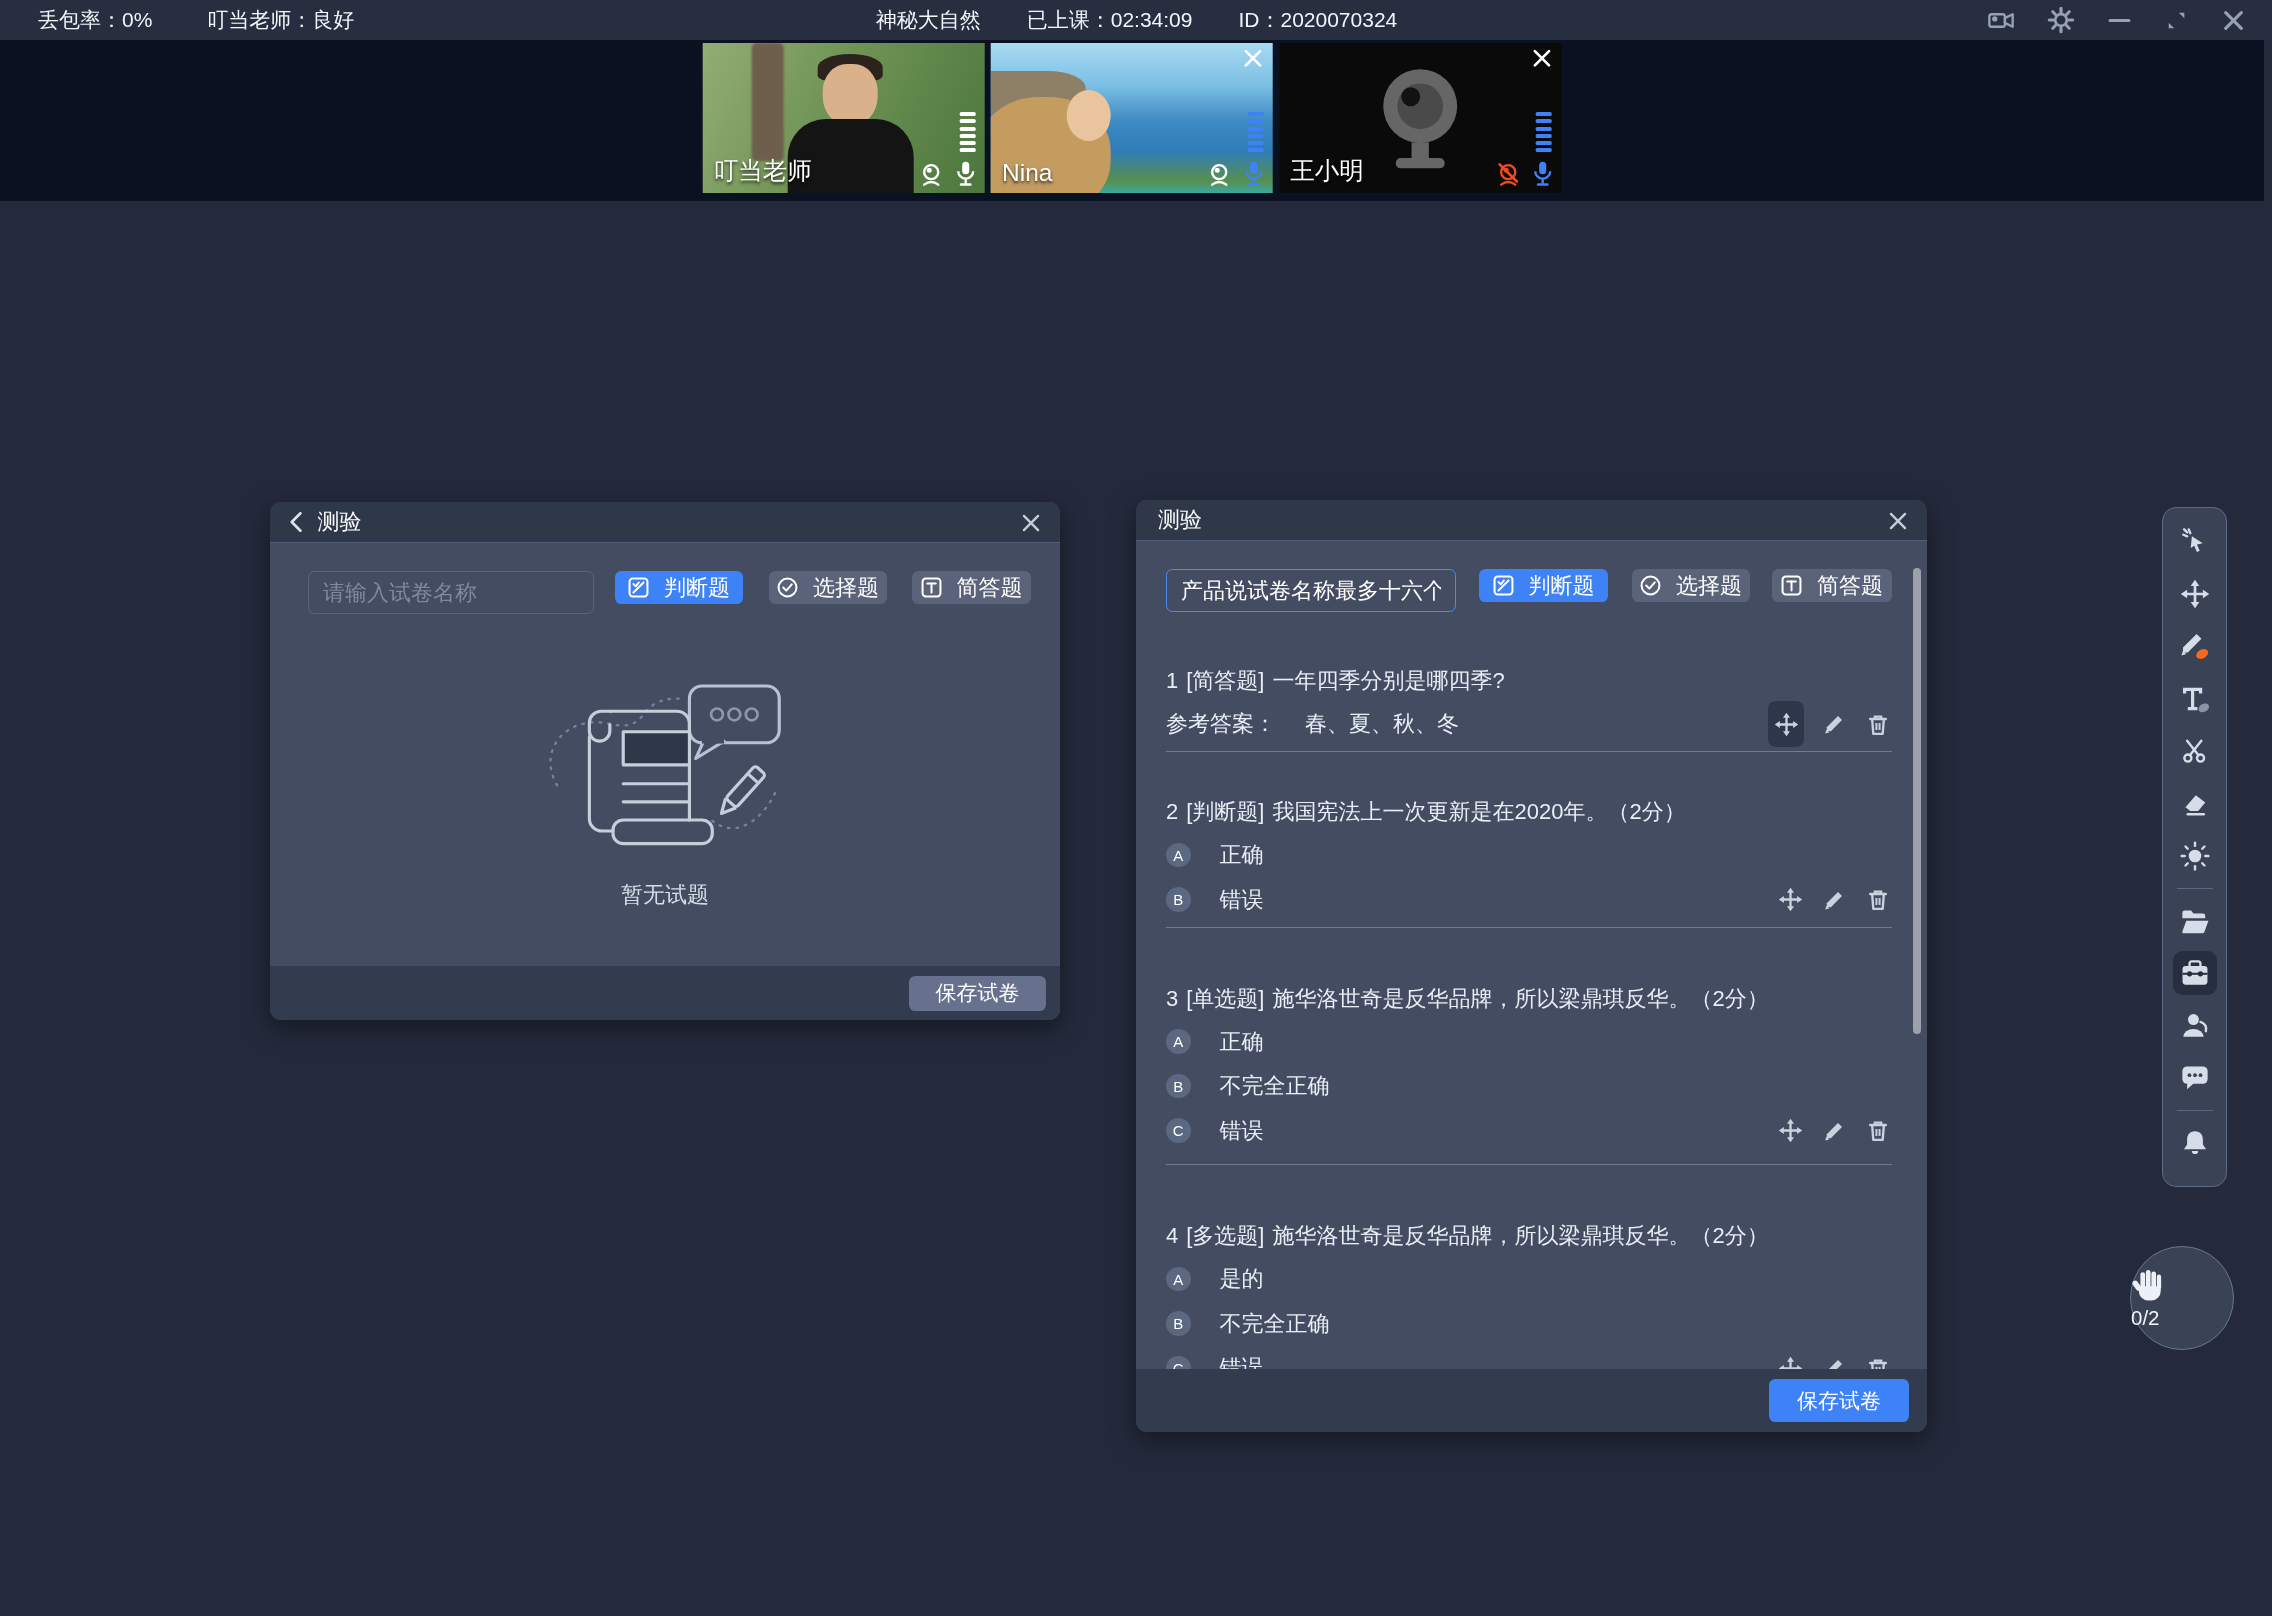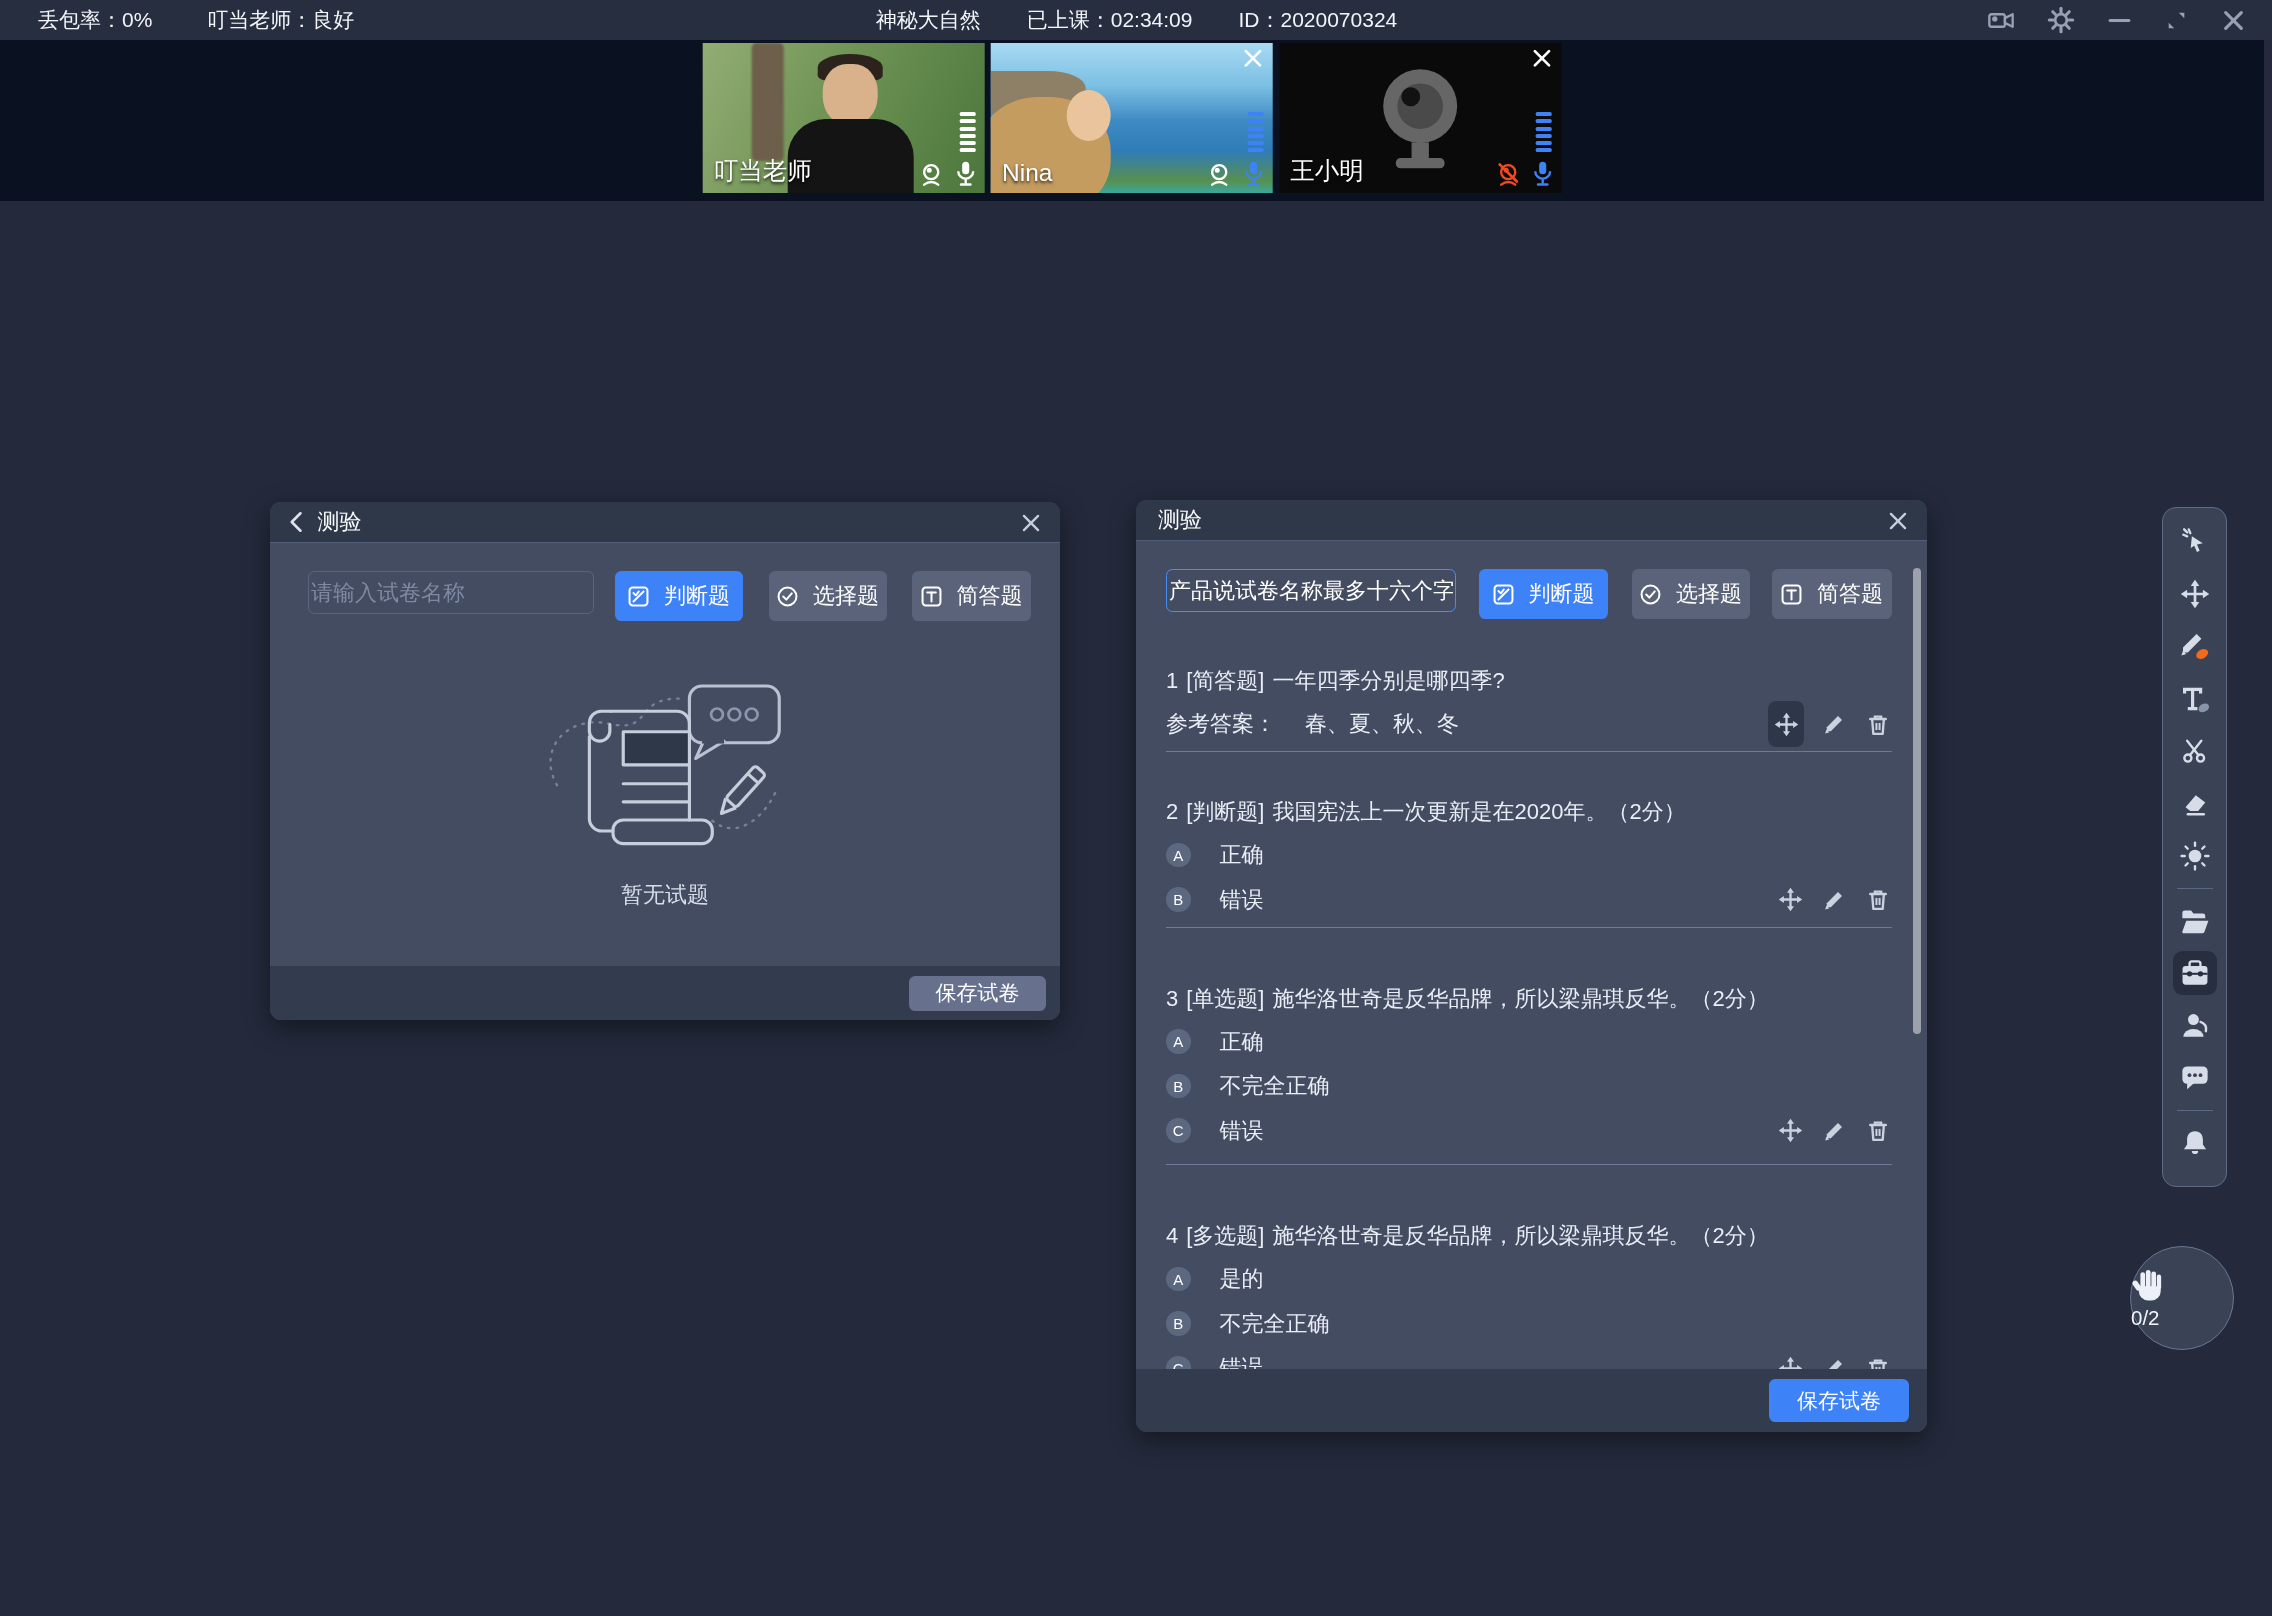"请输入试卷名称" .name-input { padding: 0 2px -> 0 14px }
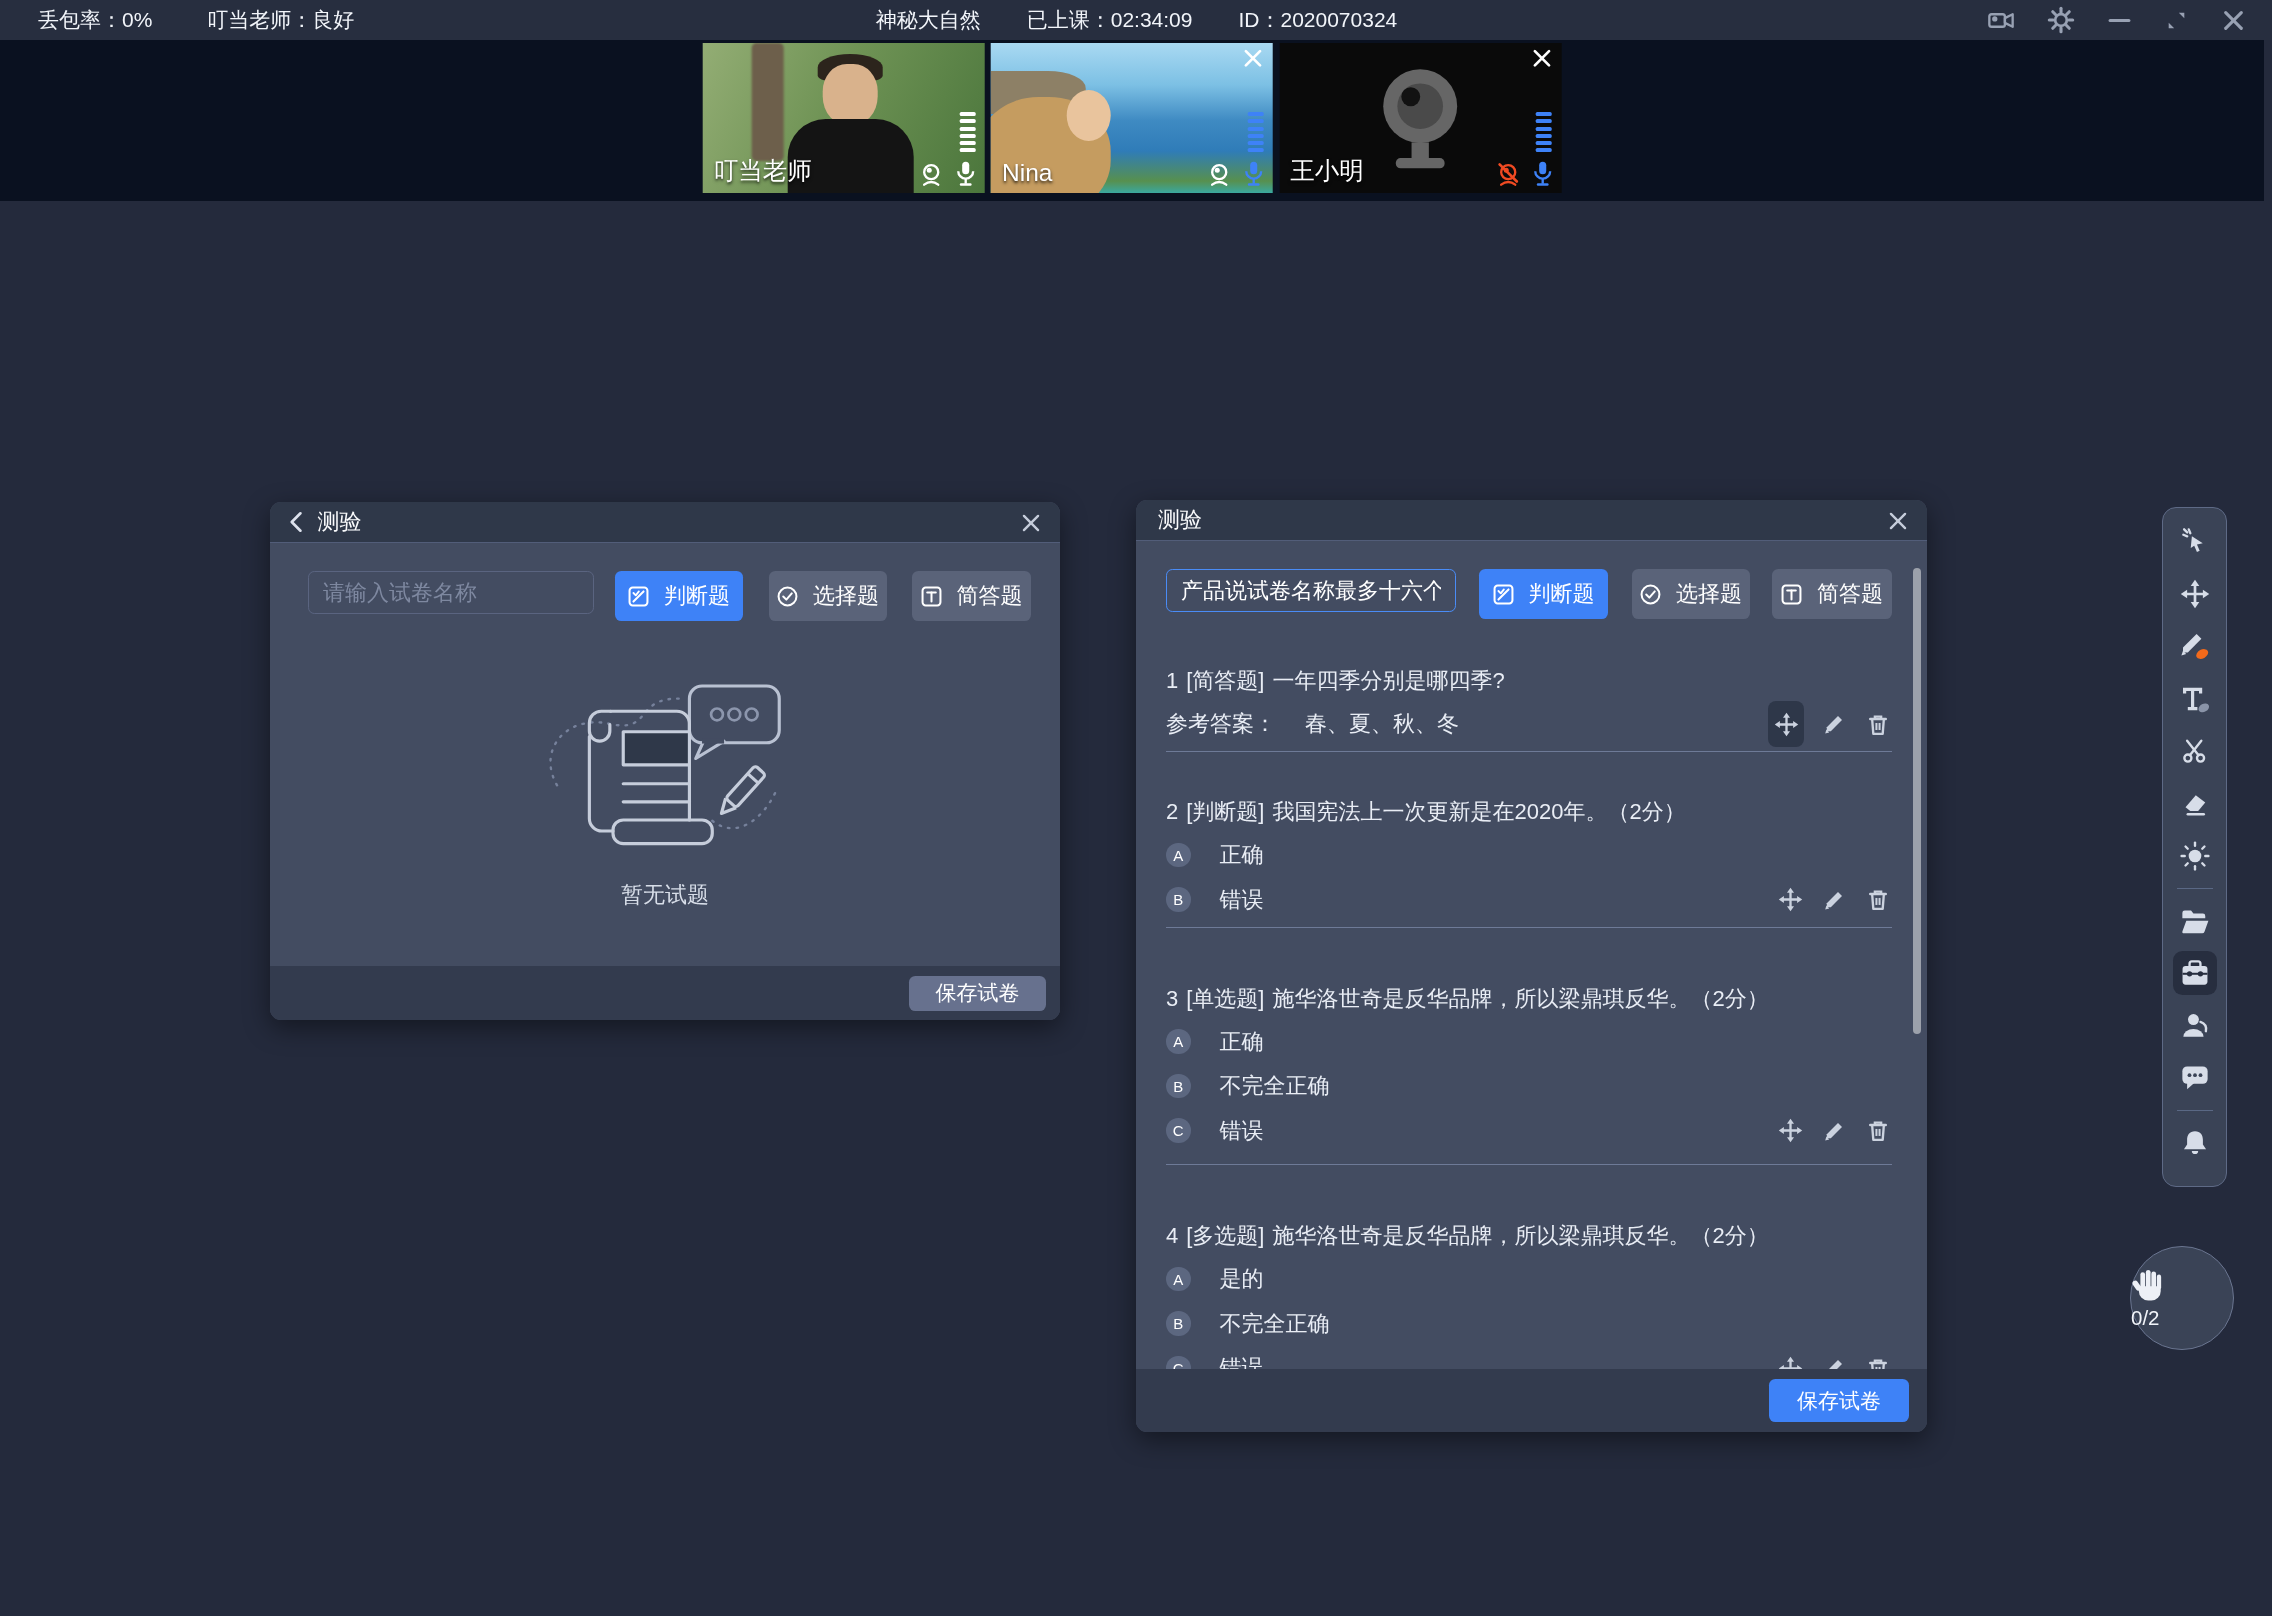"判断题" .type-btn { height: 50px -> 33px }
